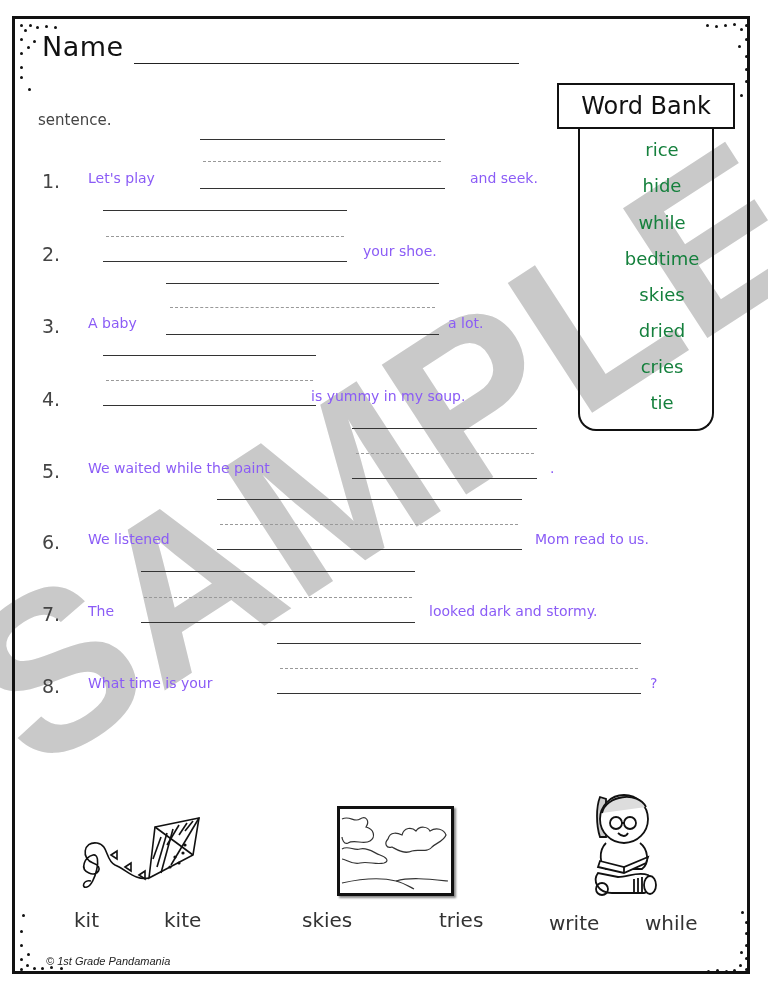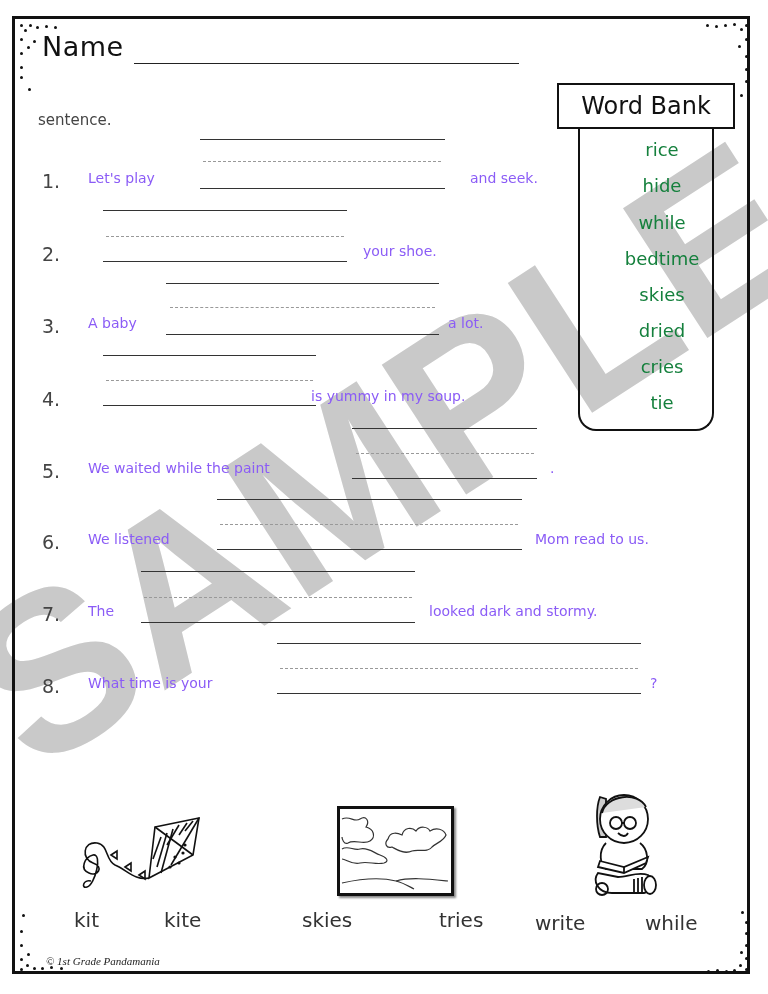"write" div.abs { left: 535px -> 549px }
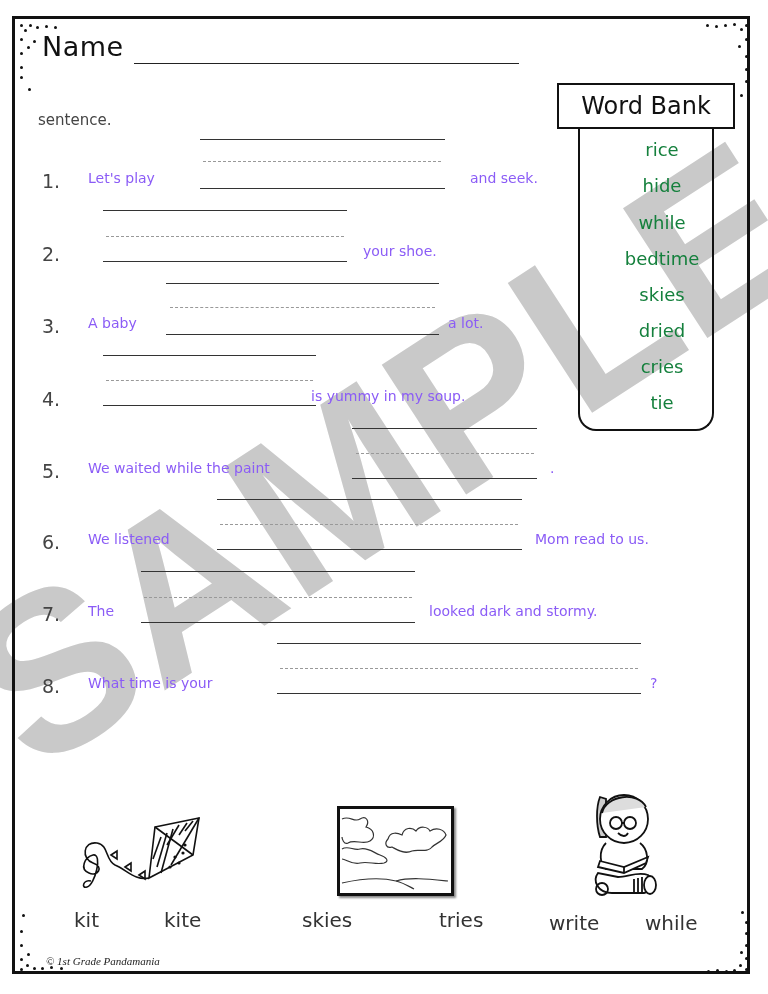"© 1st Grade Pandamania" .copyright { font-family: Liberation Serif, serif -> Liberation Sans, sans-serif }
